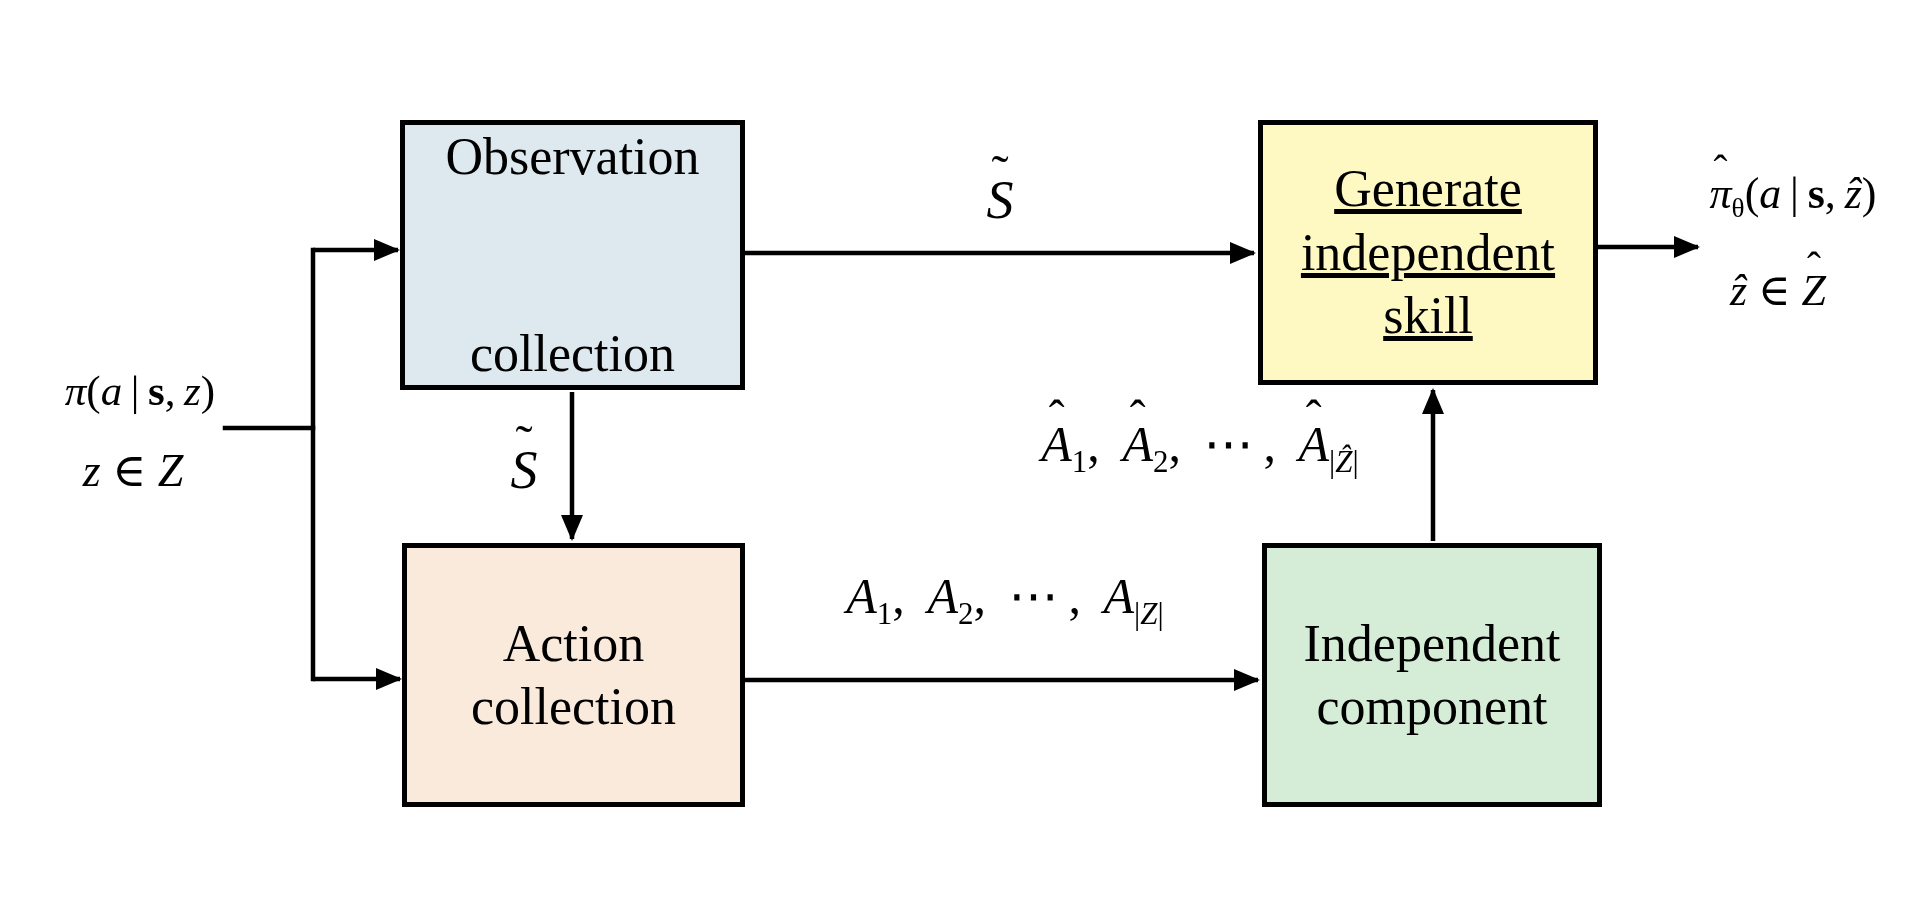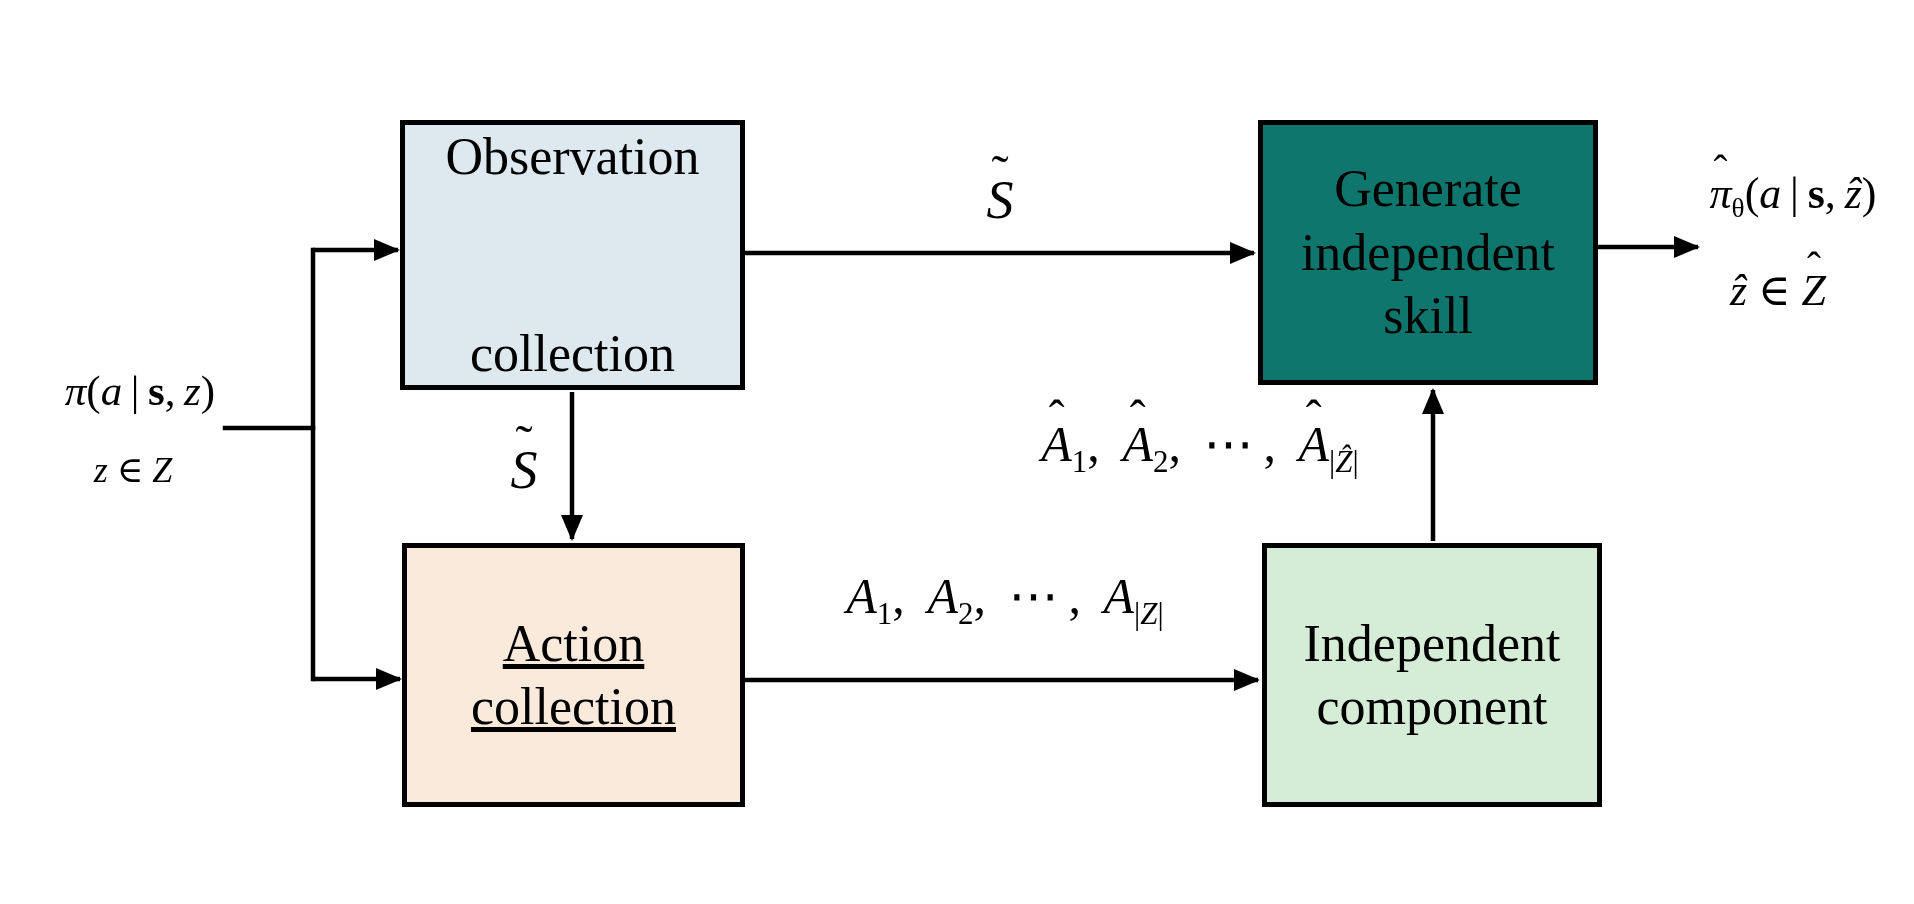"Generate" div.box { background-color: #0f766e -> #fef9c3; text-decoration: none -> underline }
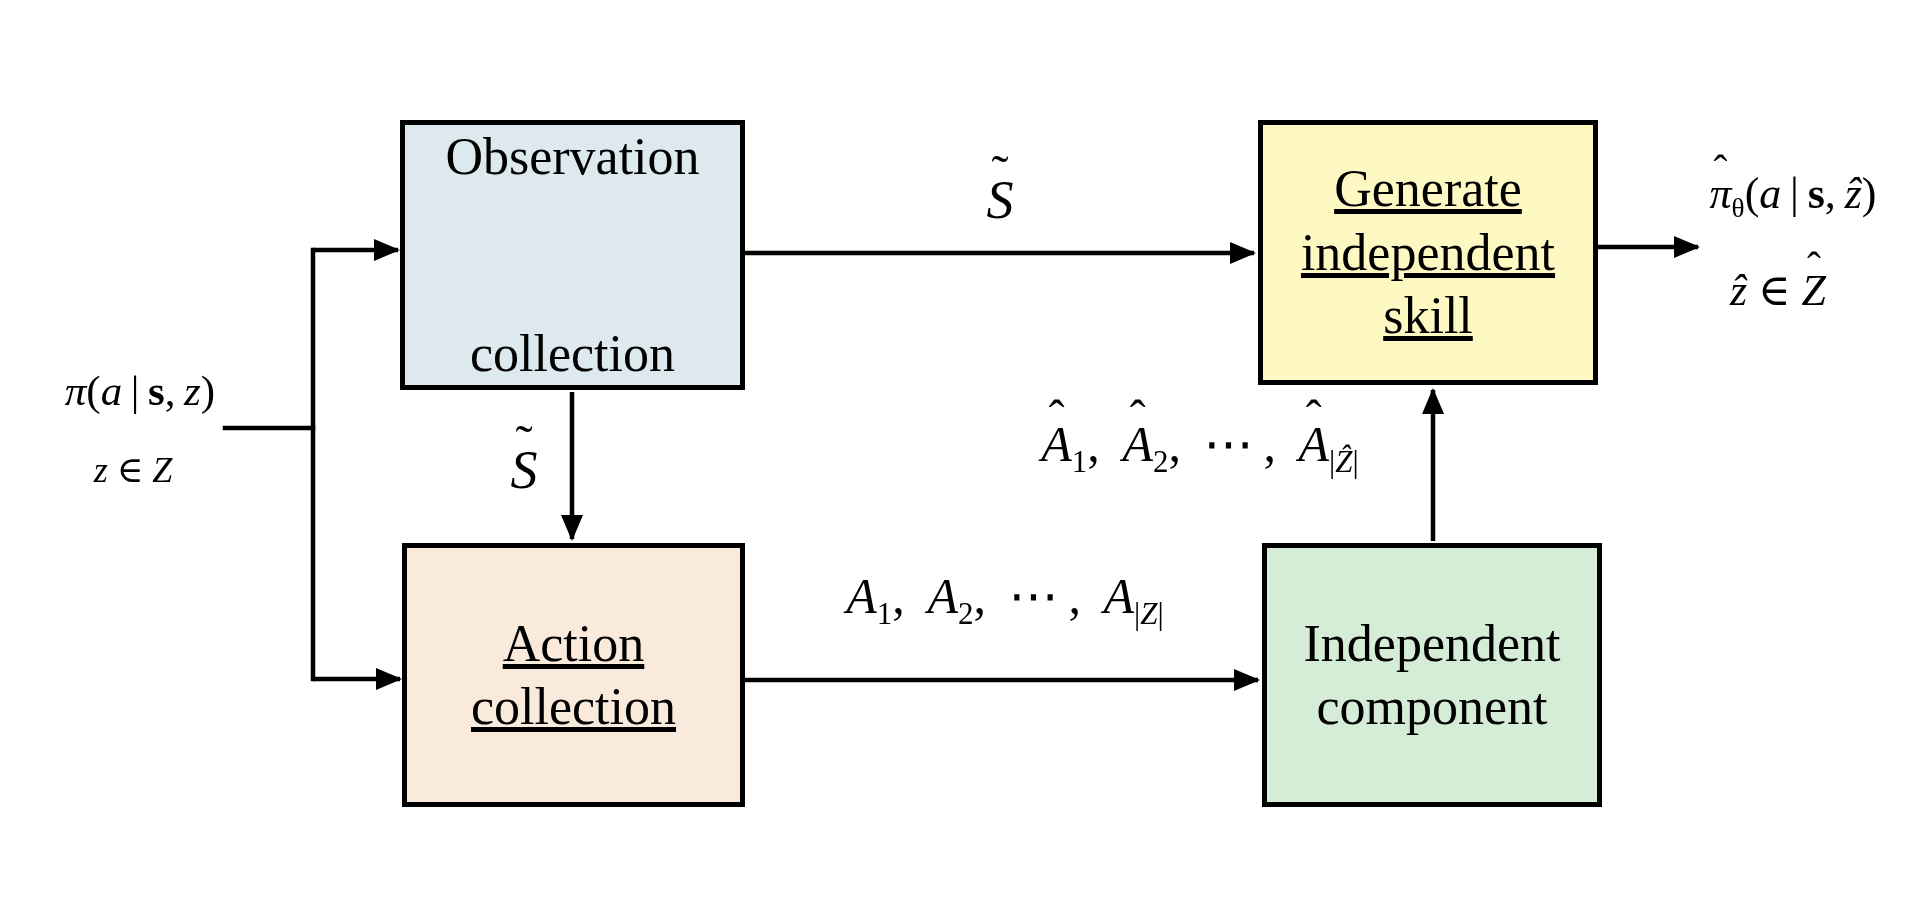"z ∈ Z" .lab-skill-input { font-size: 36px -> 46px }
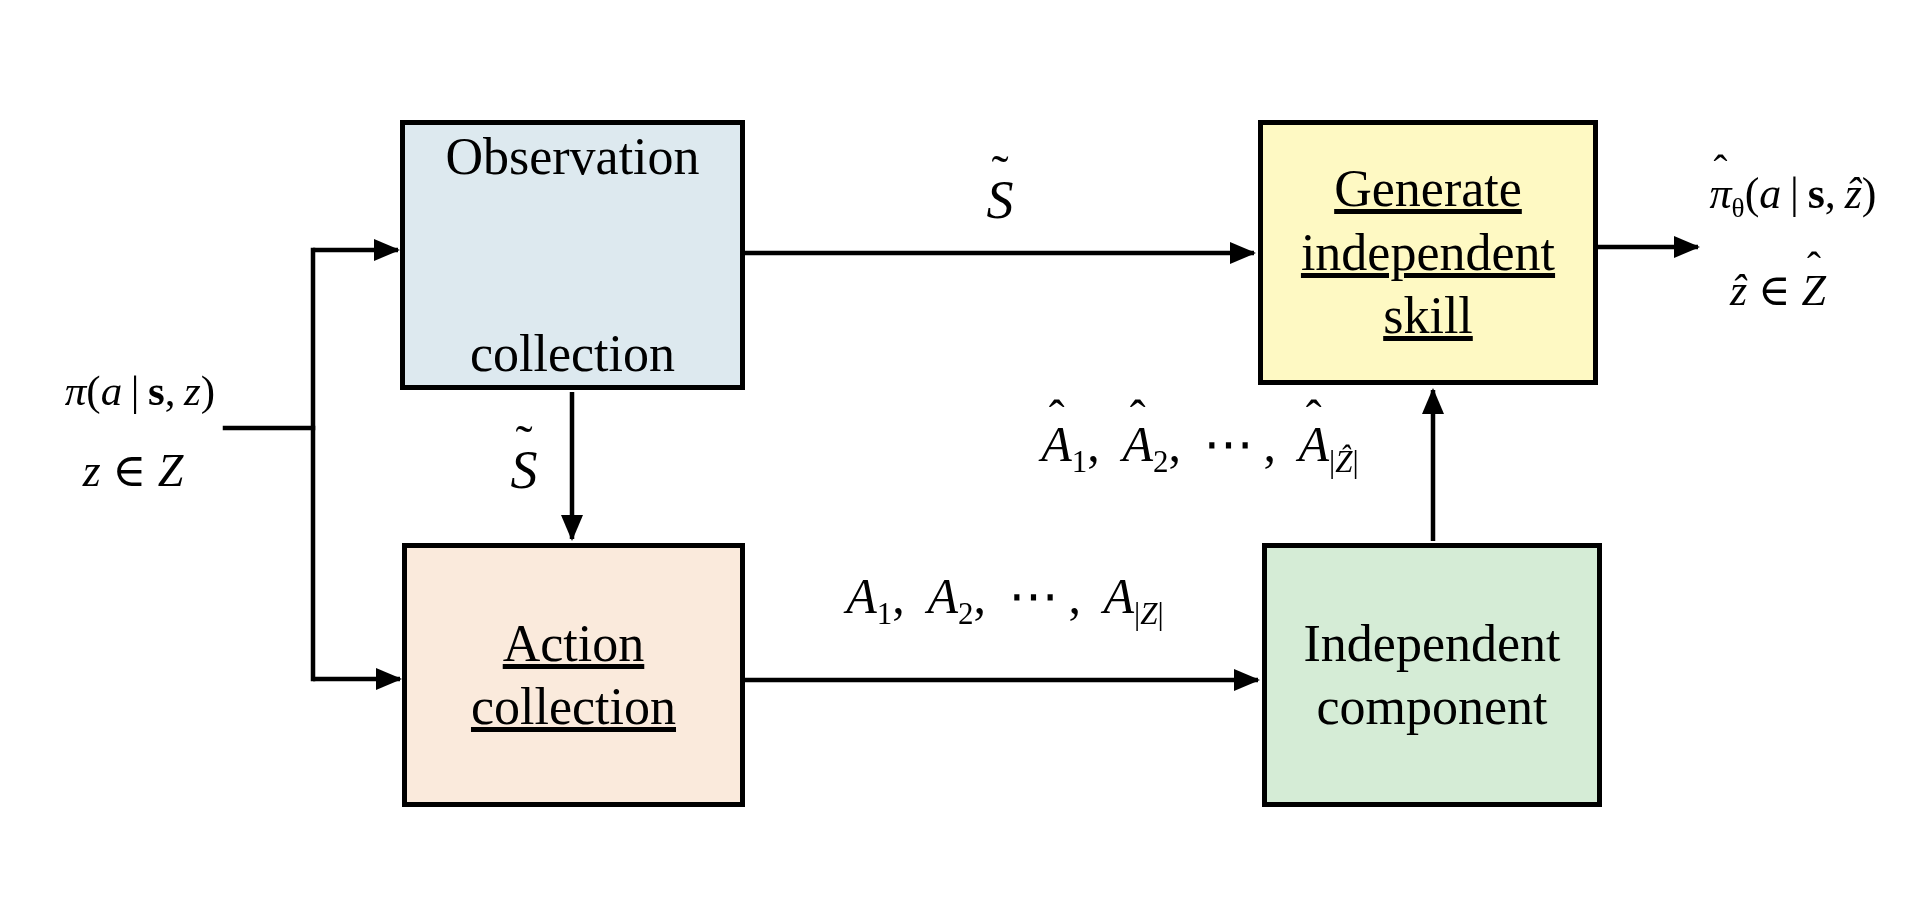"Action" div.box { text-decoration: underline -> none }
